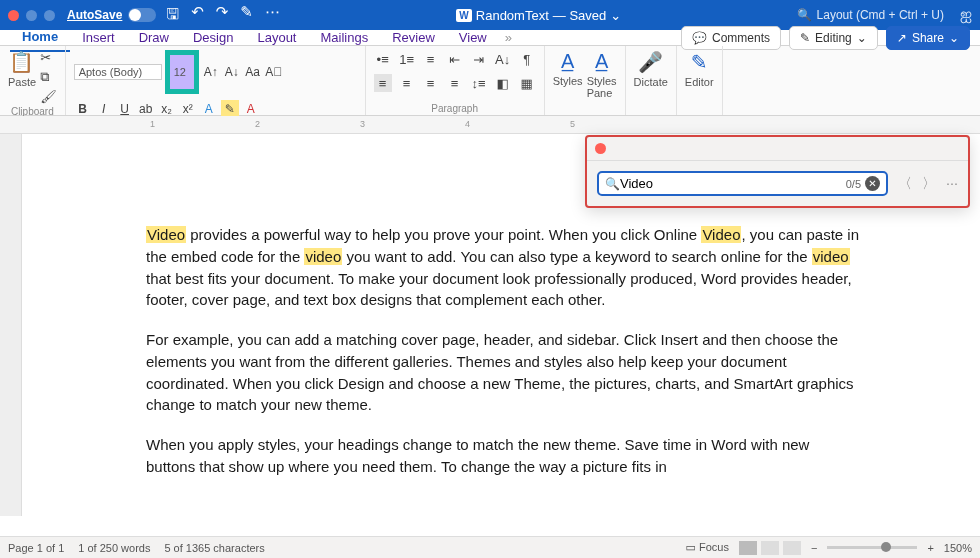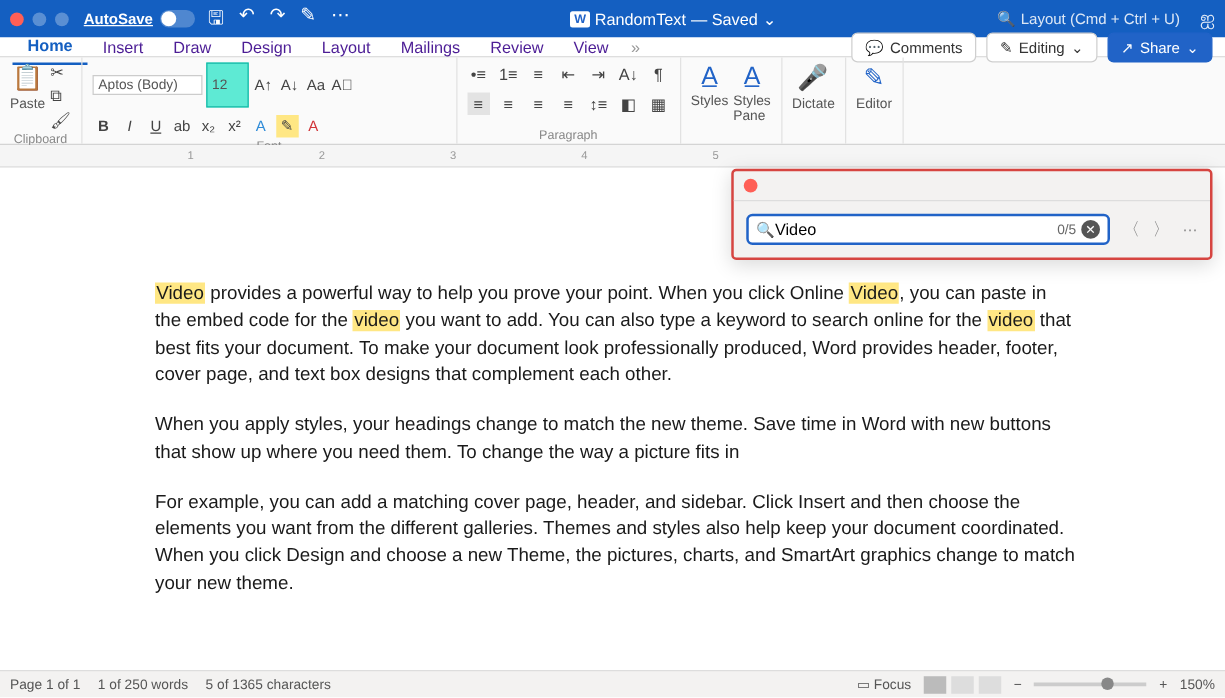"12" .font-size { background: #5eead4 -> #c4b5fd; border: 1px solid #14b8a6 -> 5px solid #14b8a6 }
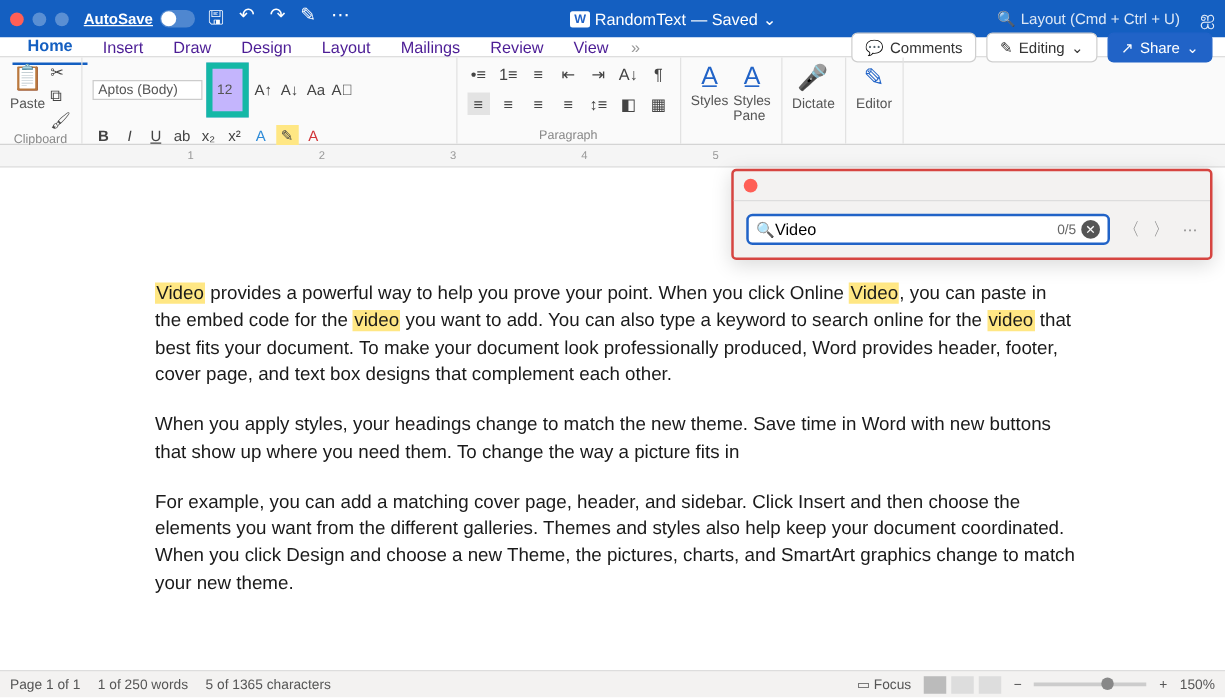"Video provides a powerful way" .doc-wrap { flex-direction: column -> none }
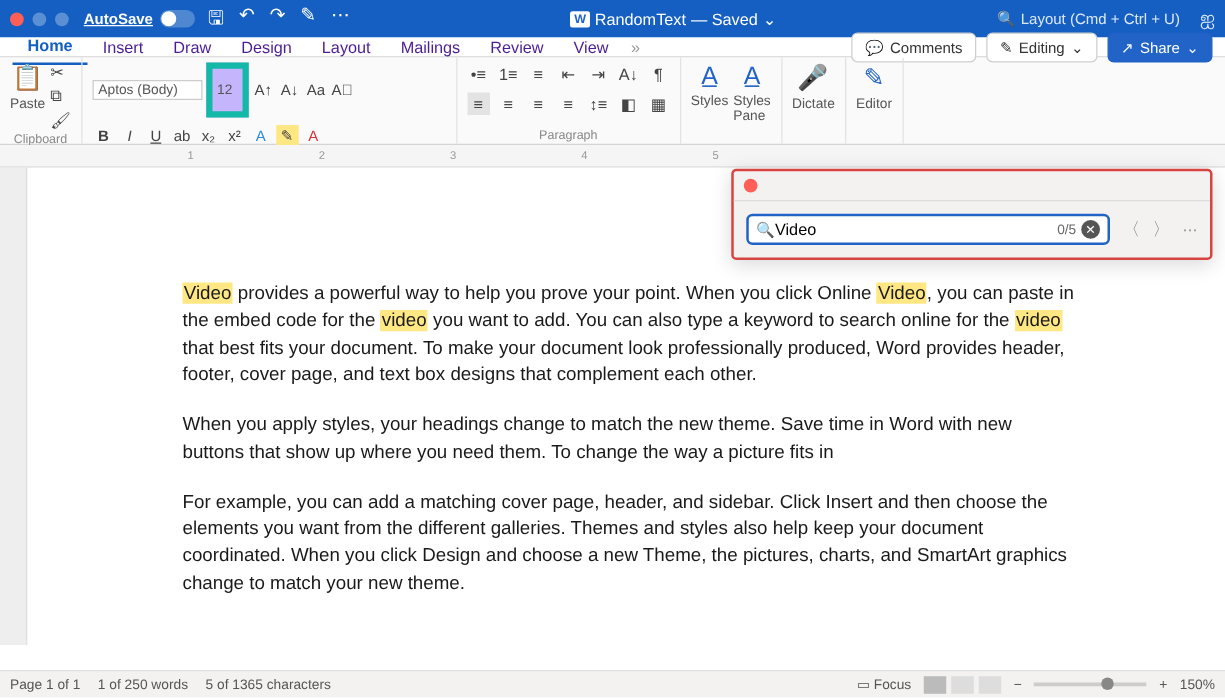"When you apply styles, your" p { order: before "For example, you can add" -> after "For example, you can add" }
